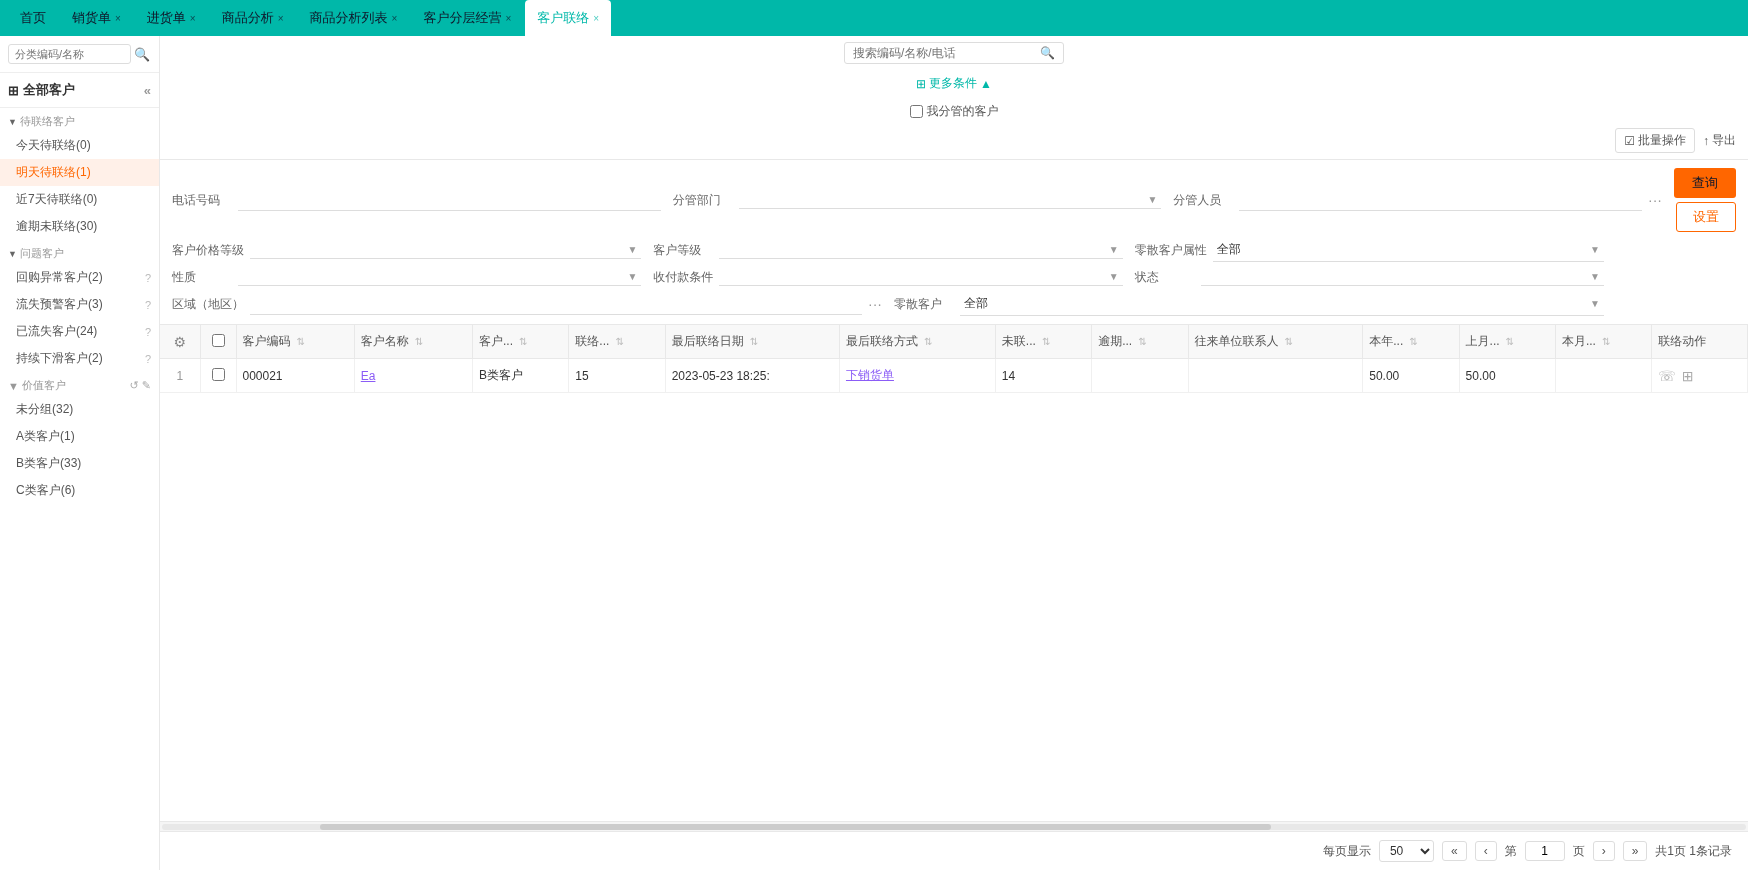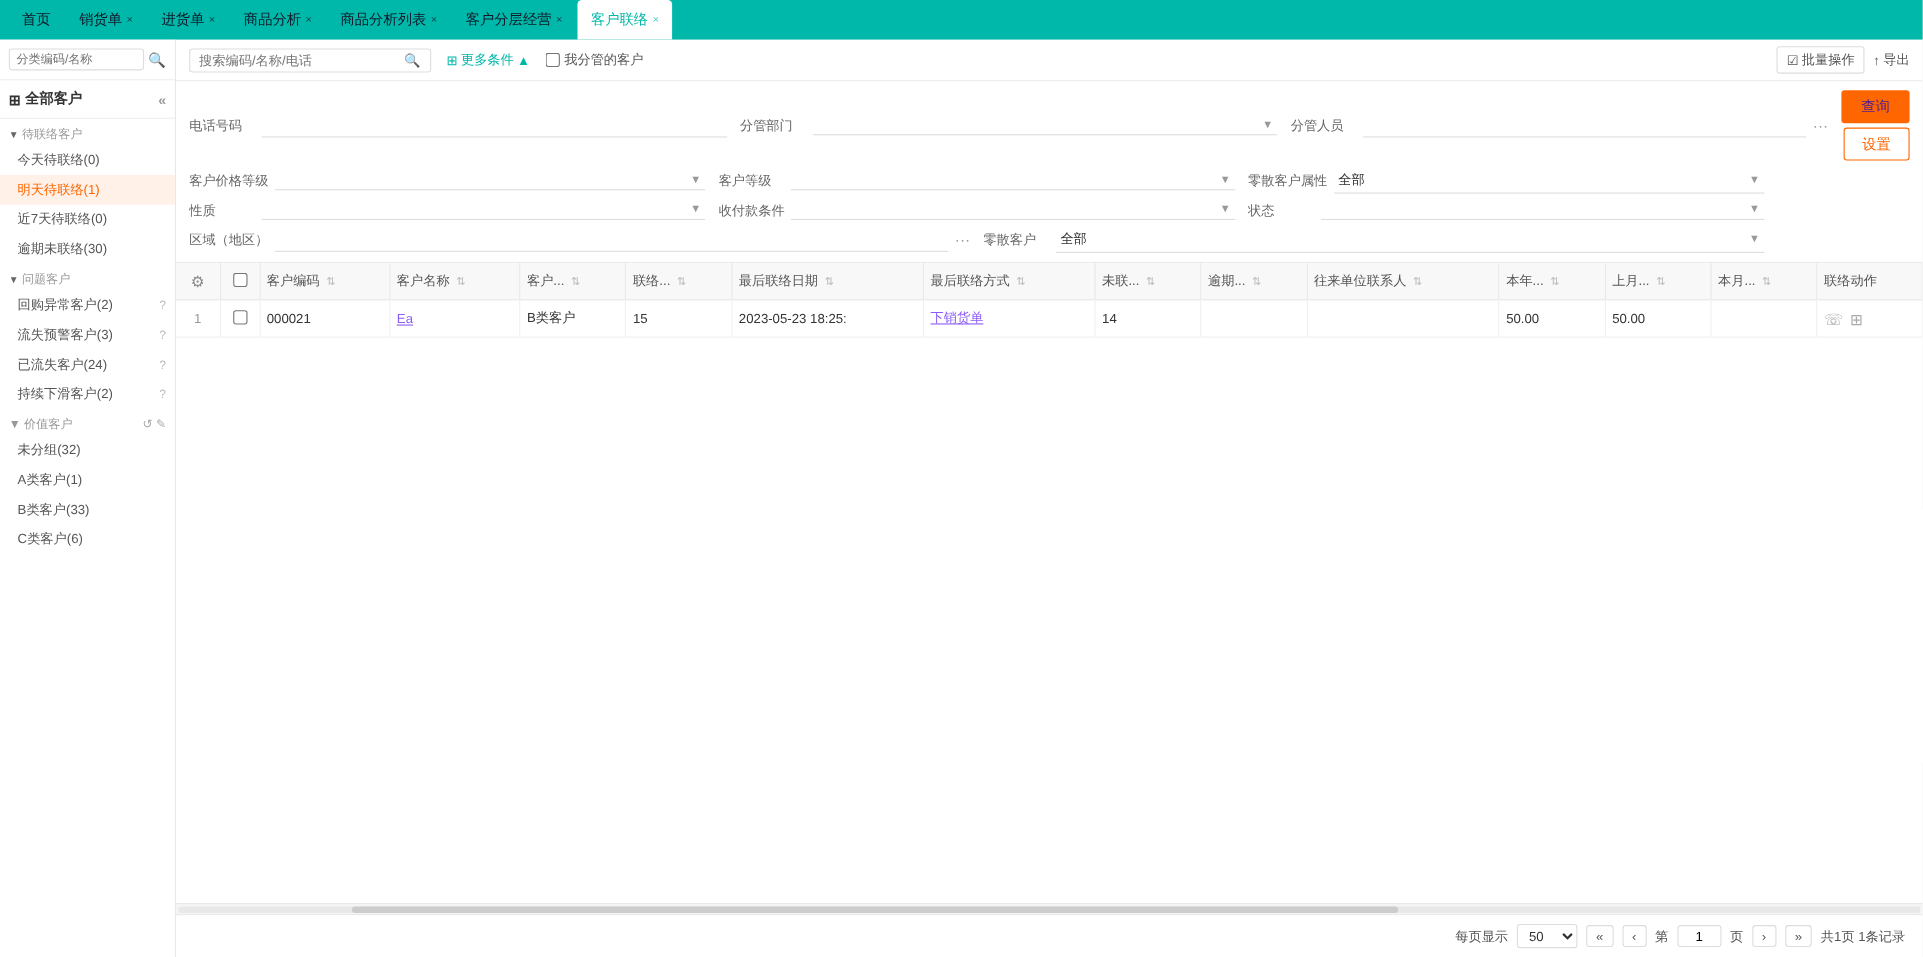"搜索编码/名称/电话" .filter-bar { flex-direction: none -> column }
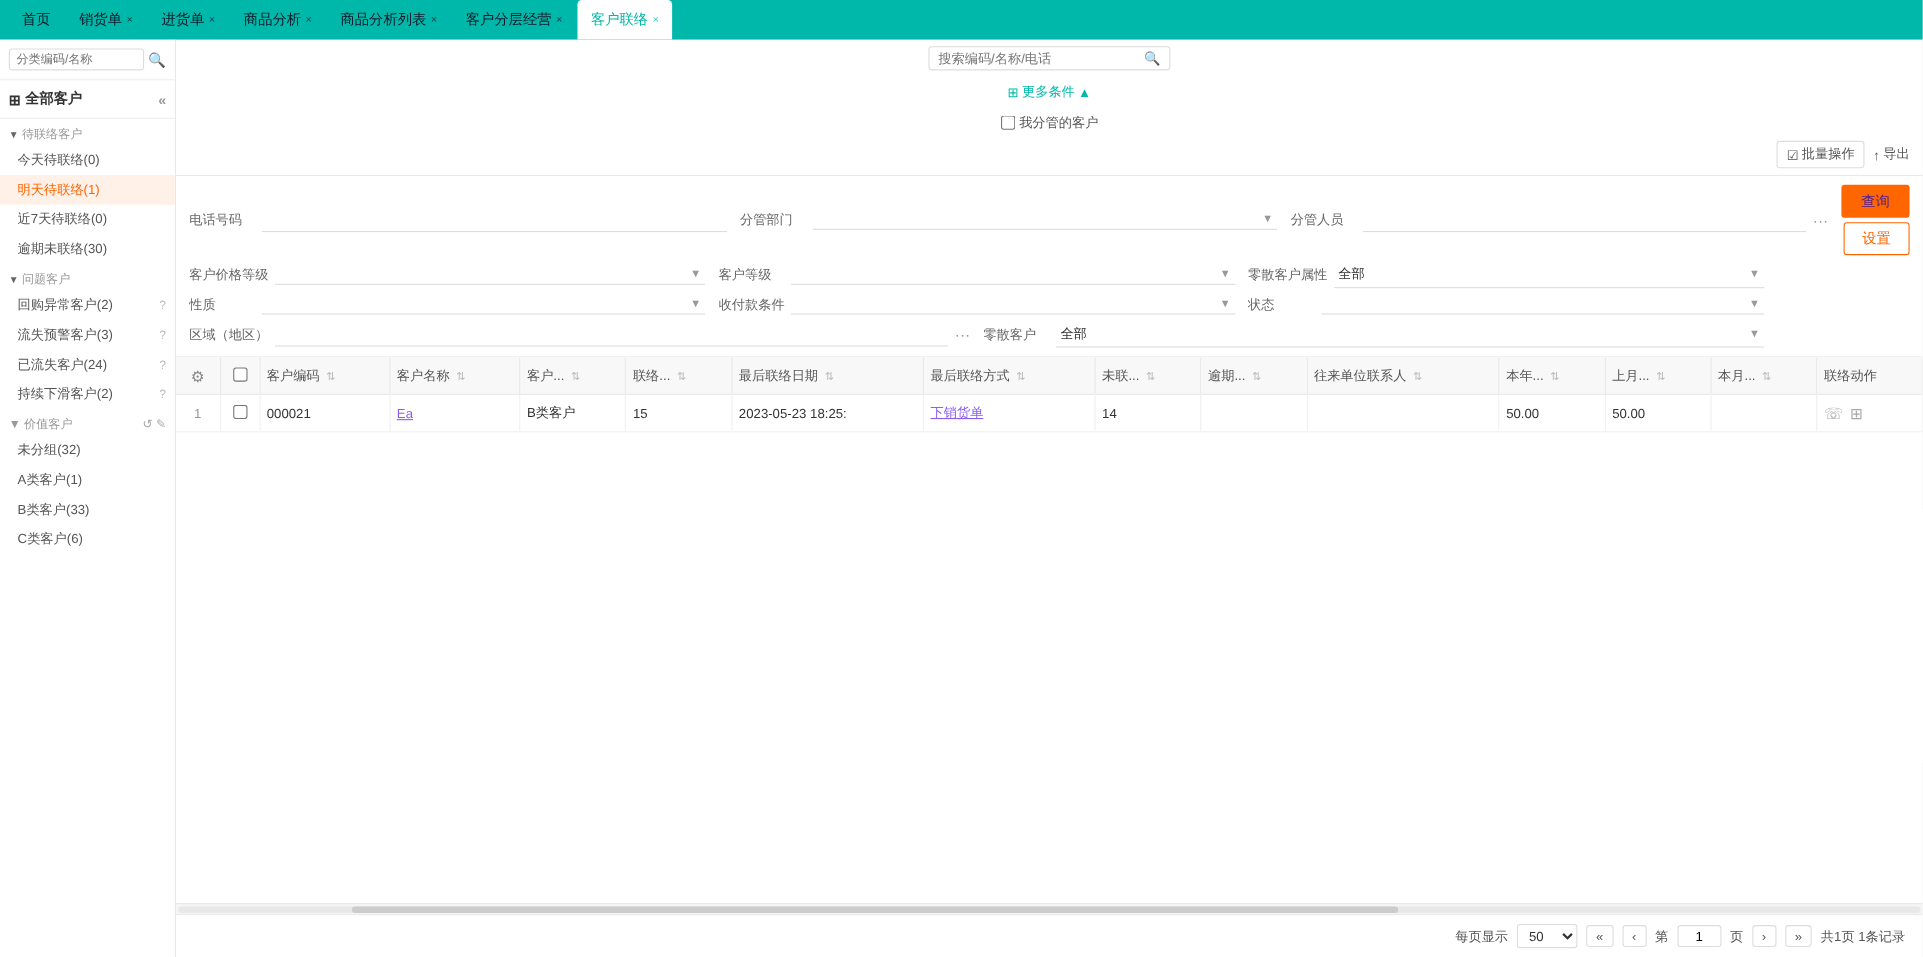"查询" .query-btn { color: #4c1d95 -> #0f172a }
